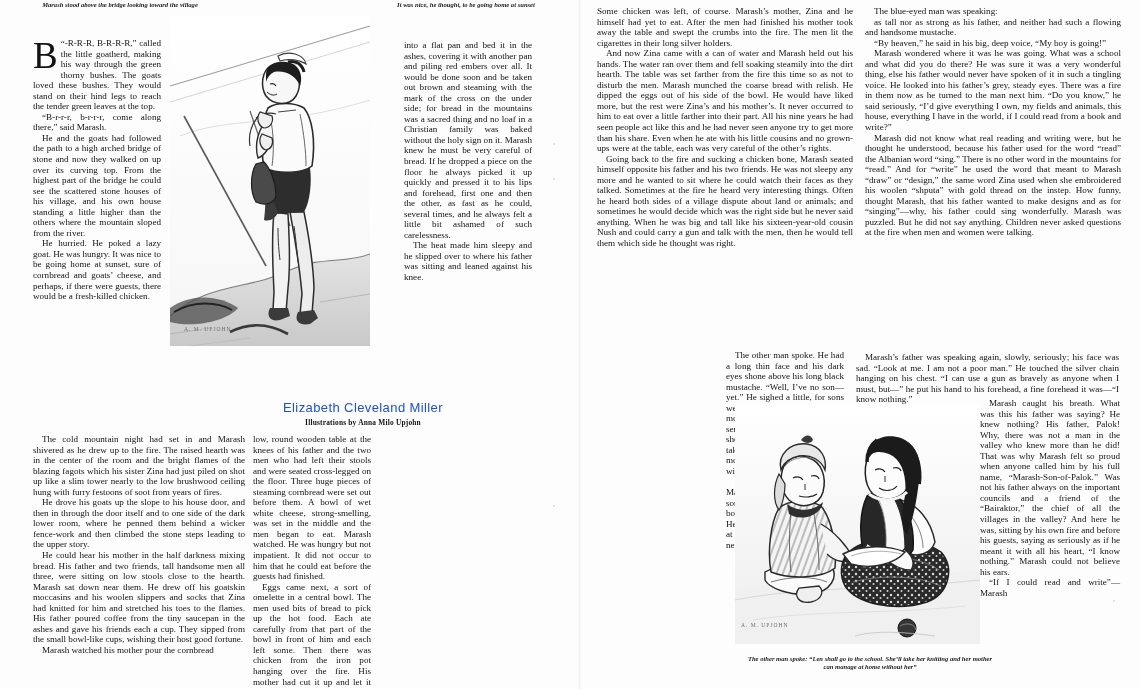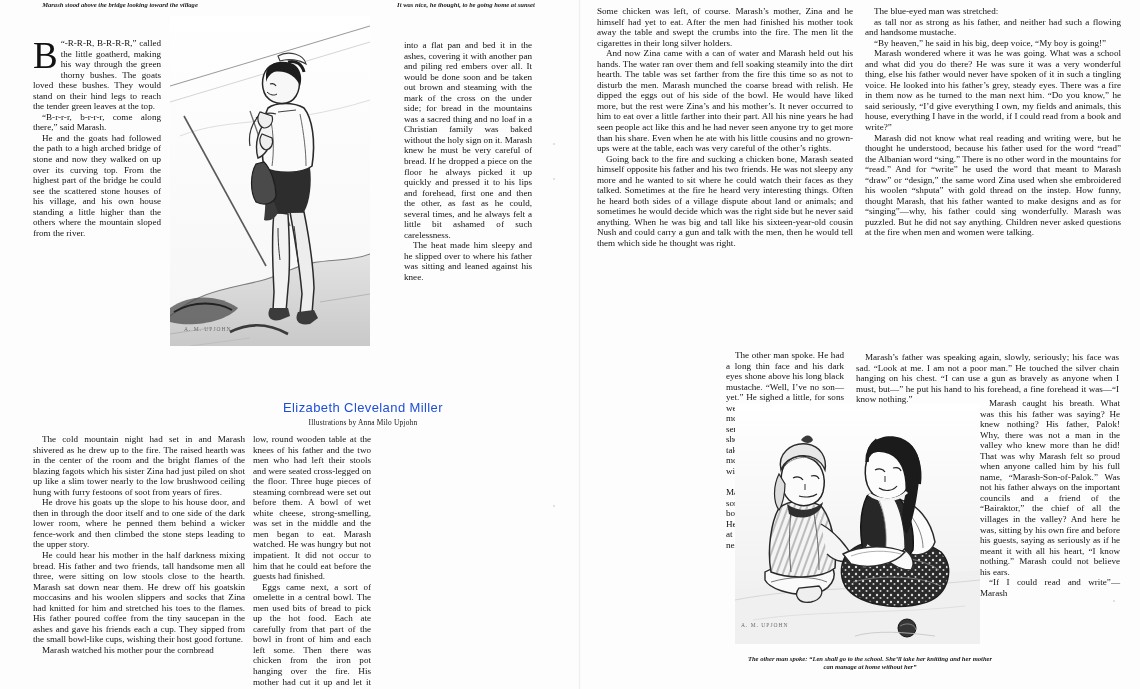"The blue-eyed man was stretched:" p { text: stretched -> speaking }
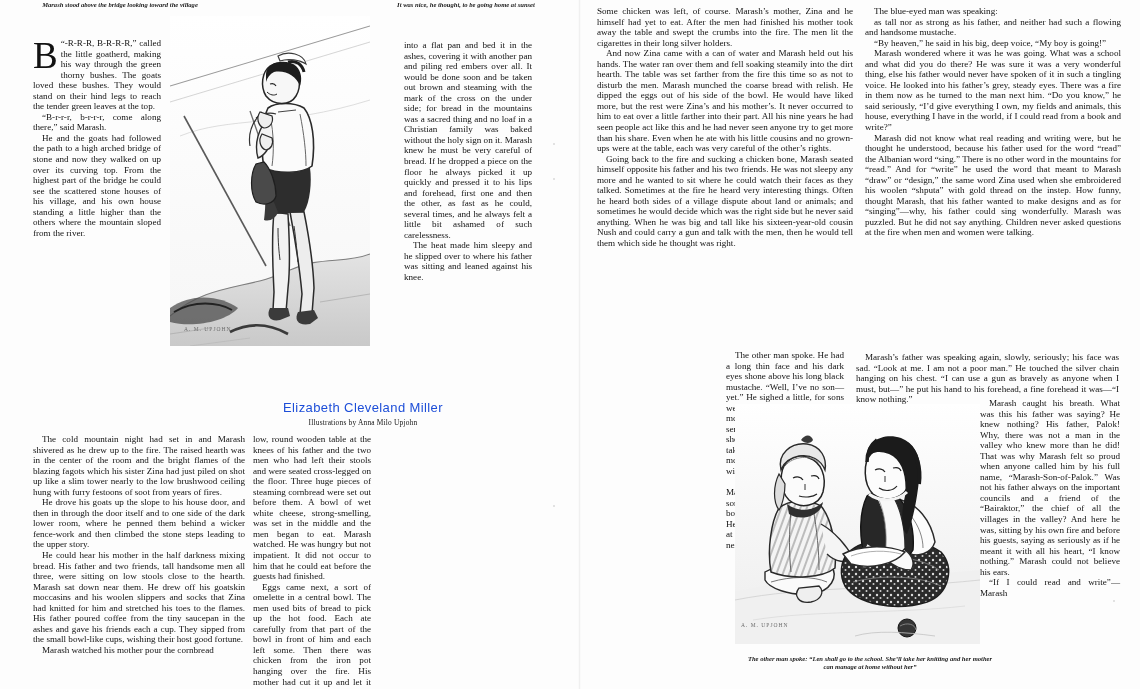"He hurried. He poked a" p { html: none -> <p>He hurried. He poked a lazy goat. He was hungry. It was nice to be going home at sunset, sure of cornbread and goats’ cheese, and perhaps, if there were guests, there would be a fresh-killed chicken.</p> }
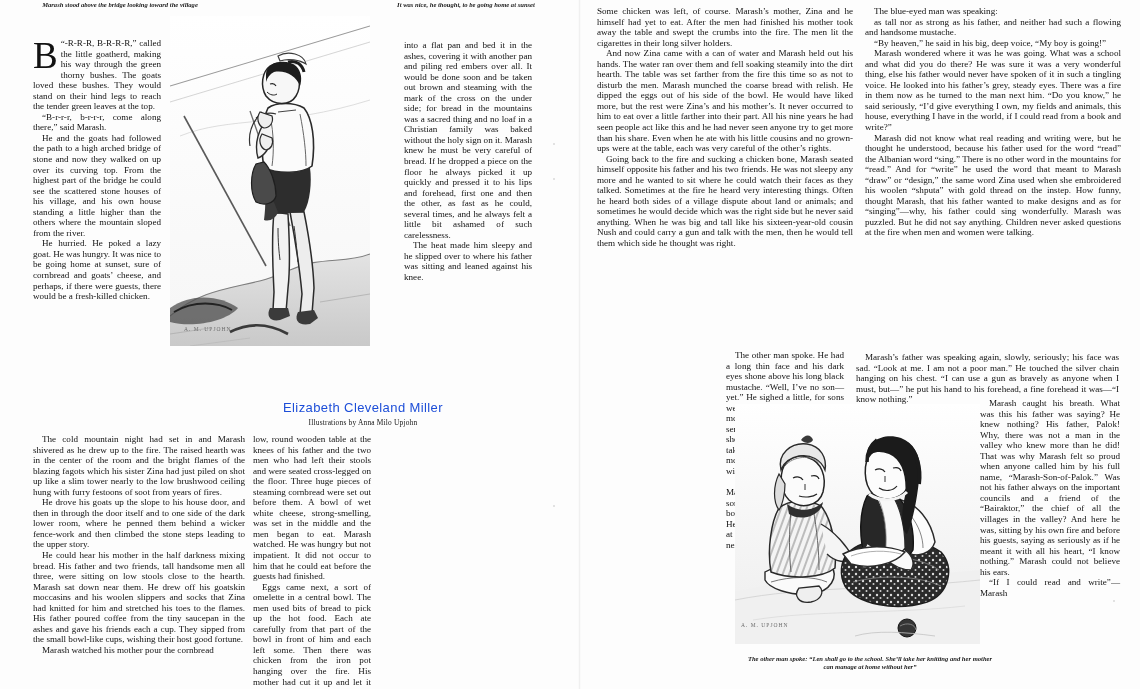"Illustrations by Anna Milo Upjohn" .illus-credit { font-weight: normal -> bold }
